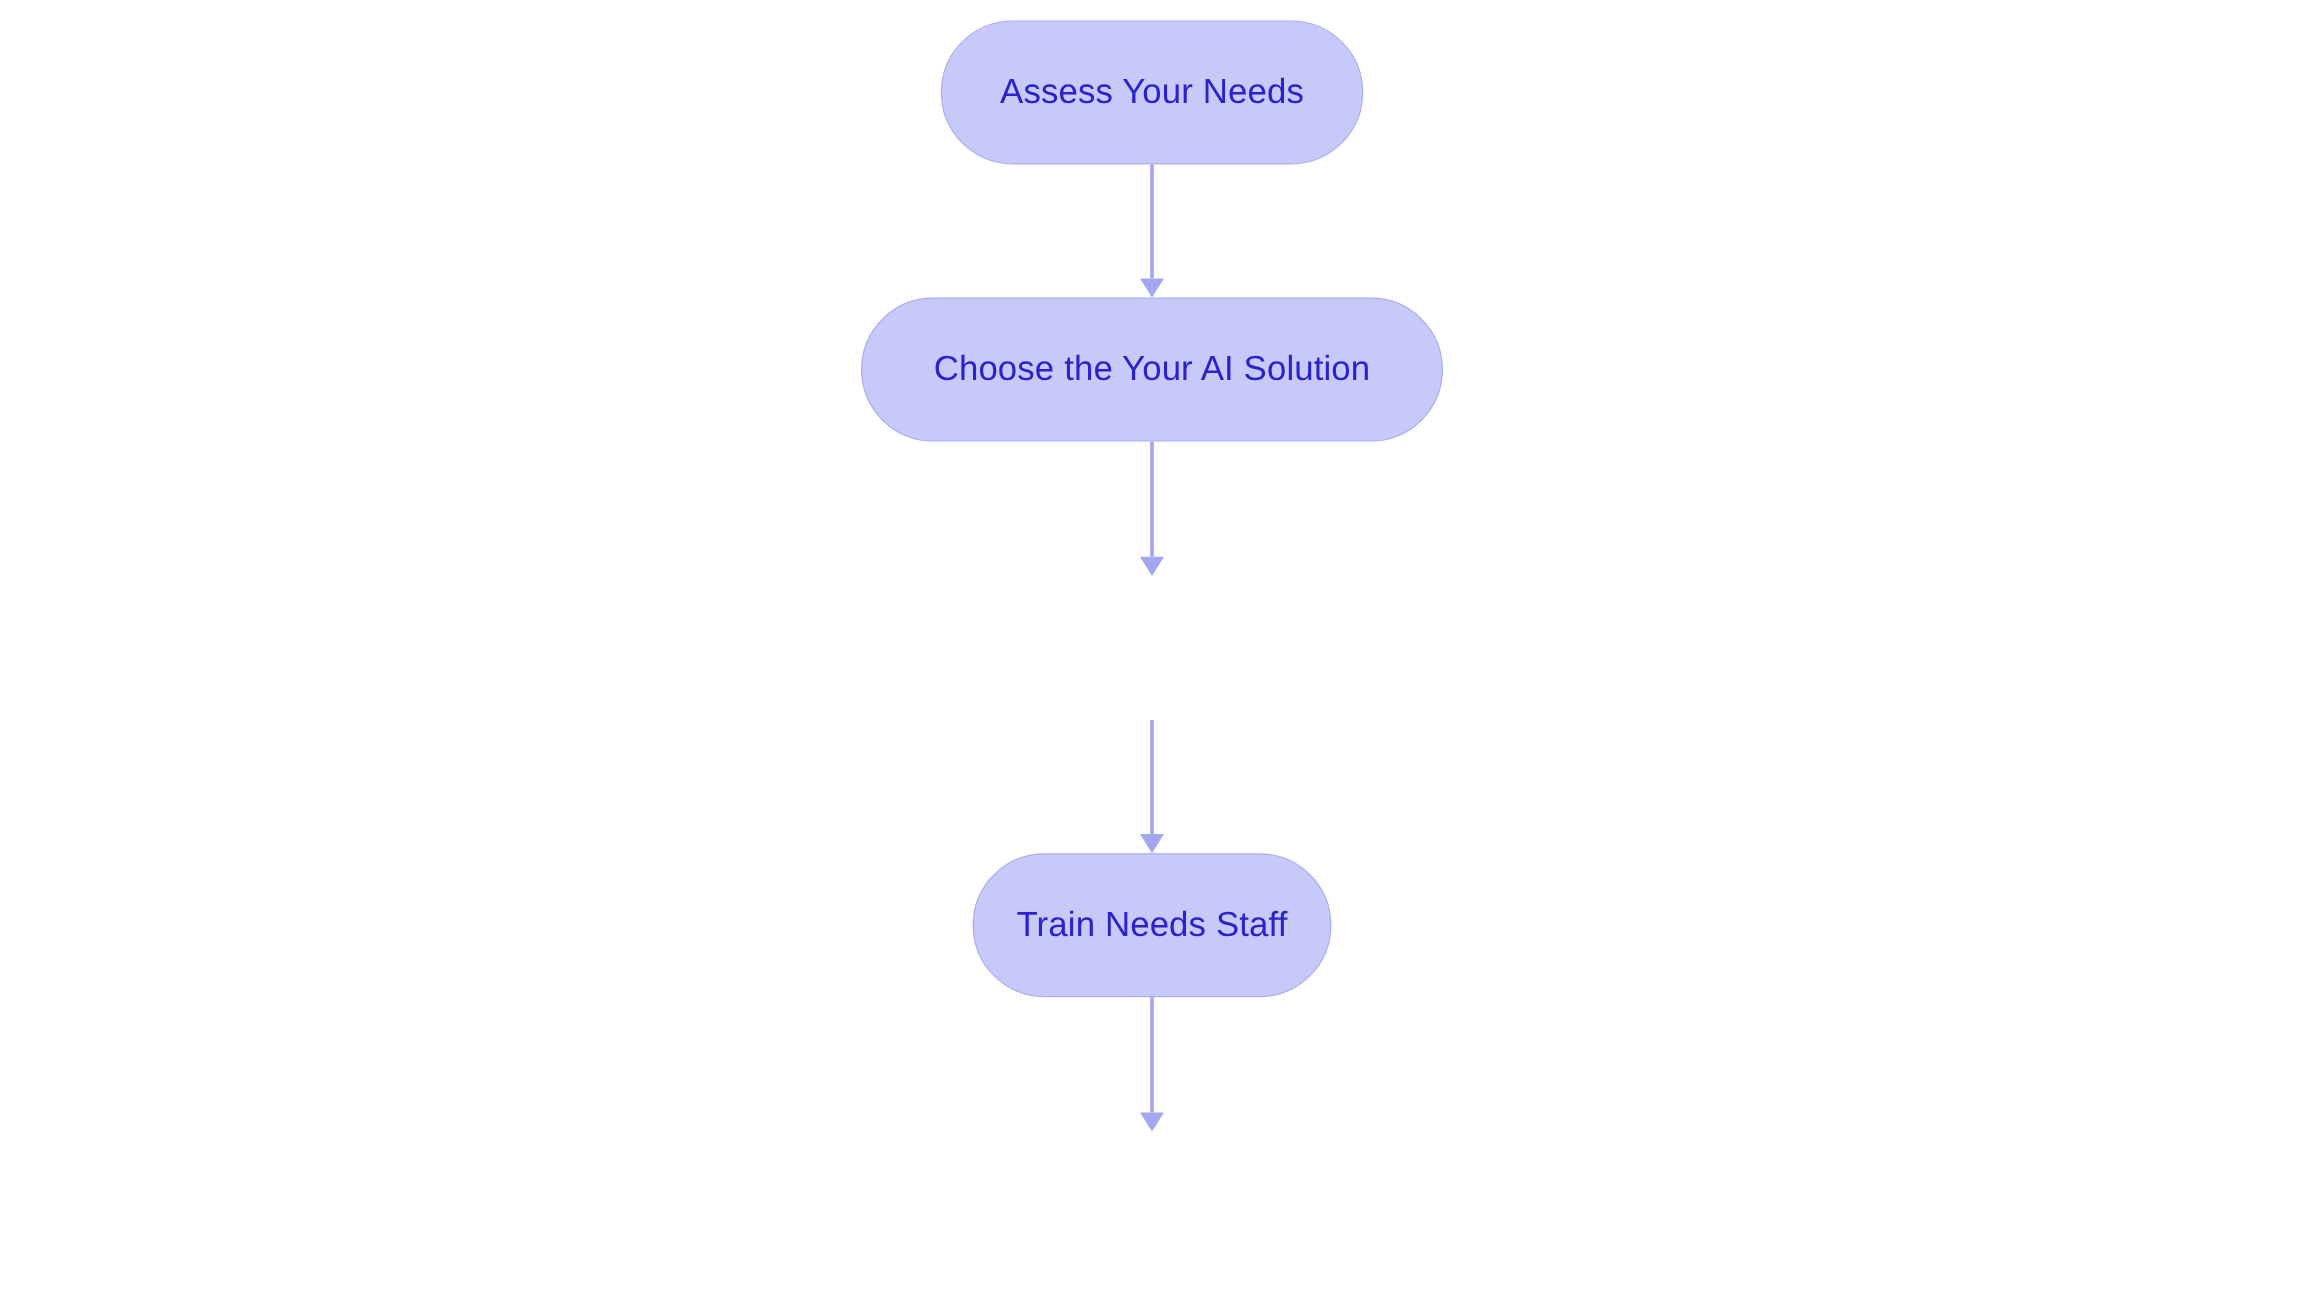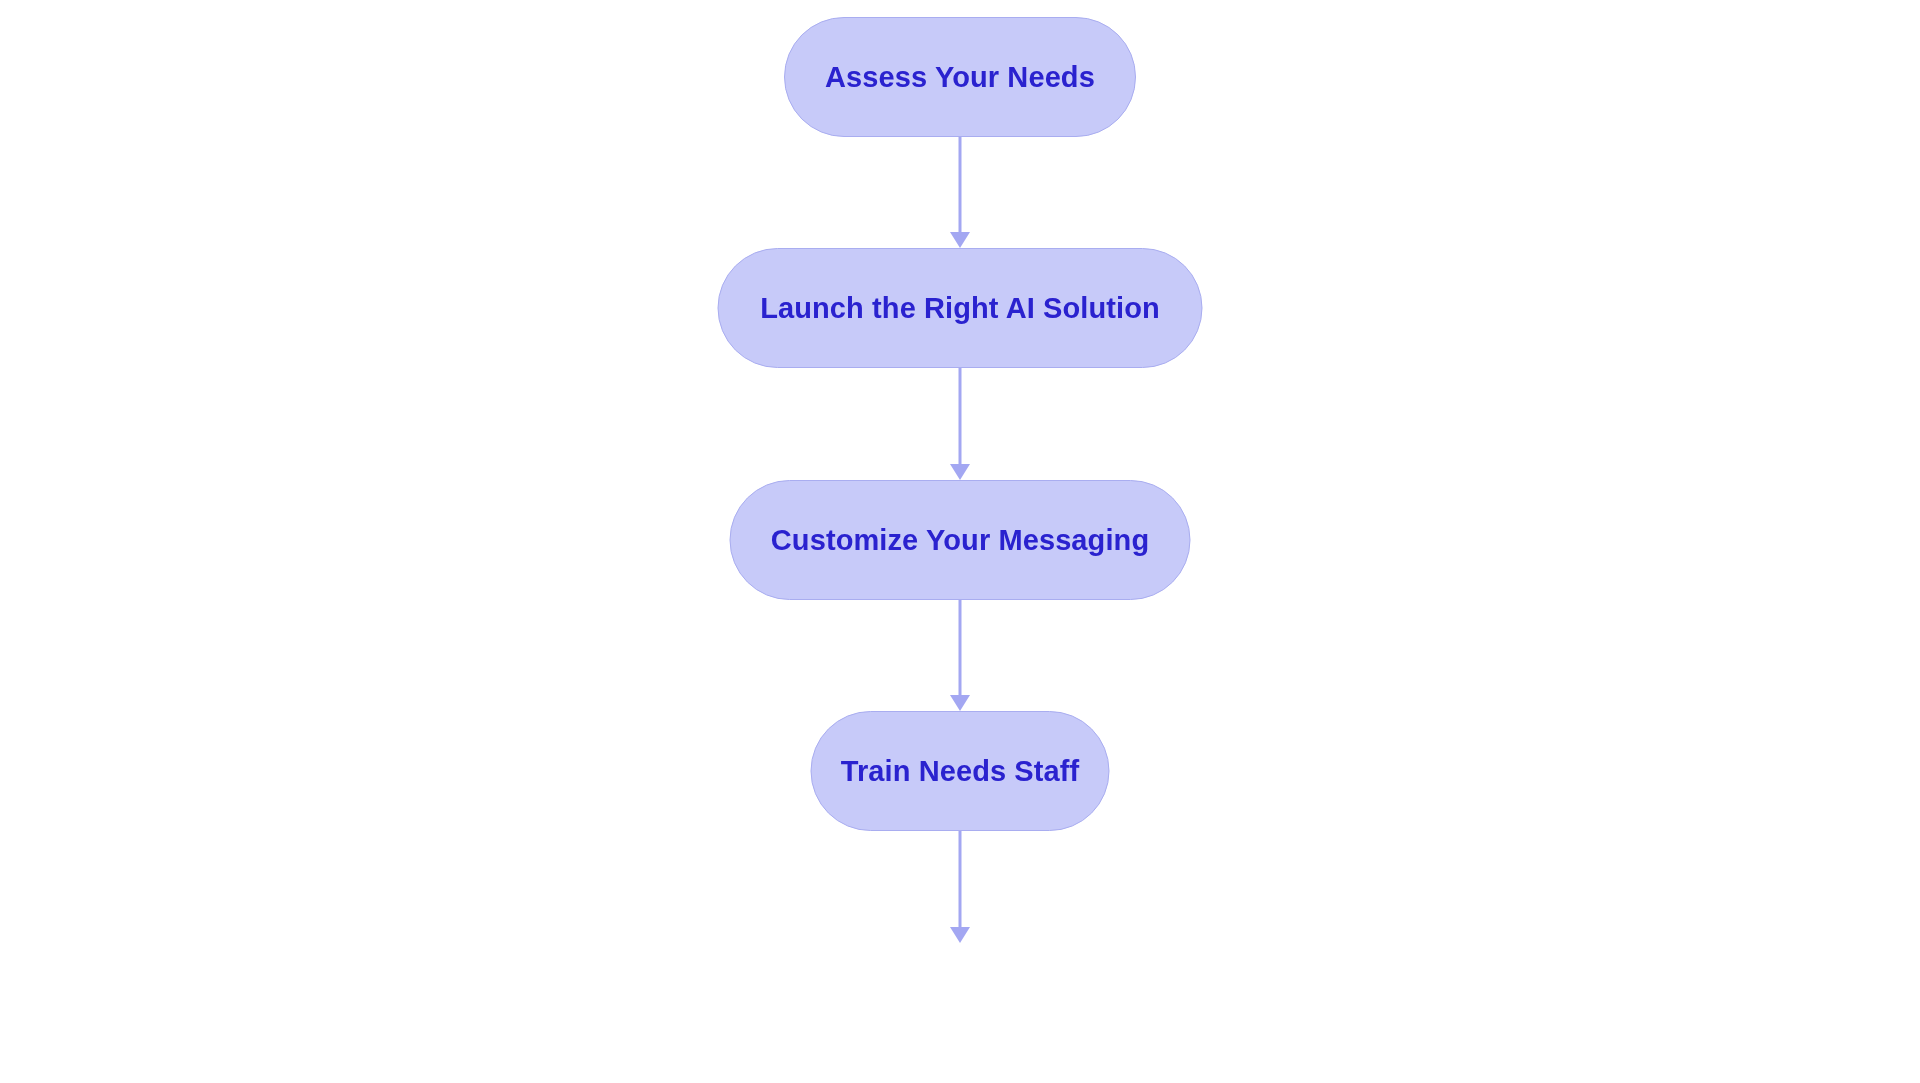"Assess Your Needs" .flow-node-label { font-weight: 700 -> 400 }
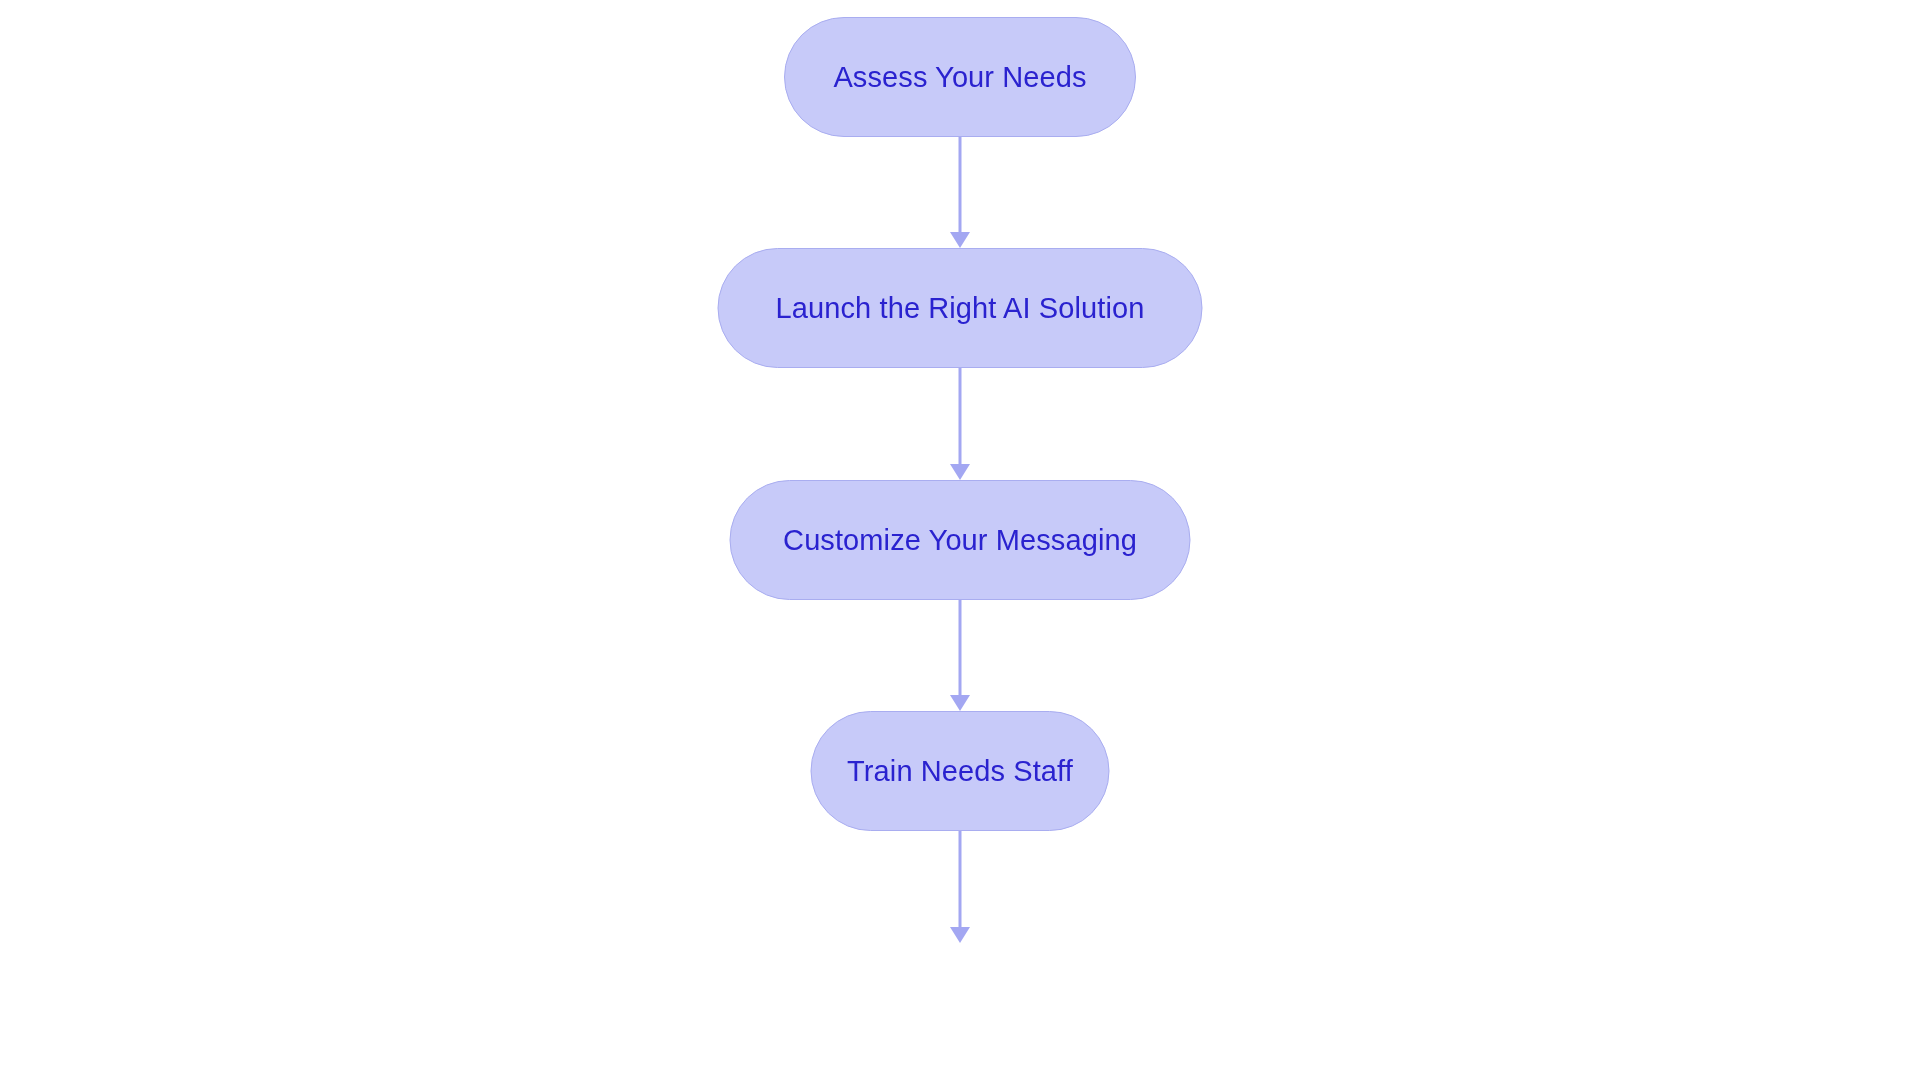"Launch the Right AI Solution" span.flow-node-label { text: Launch the Right -> Choose the Your }
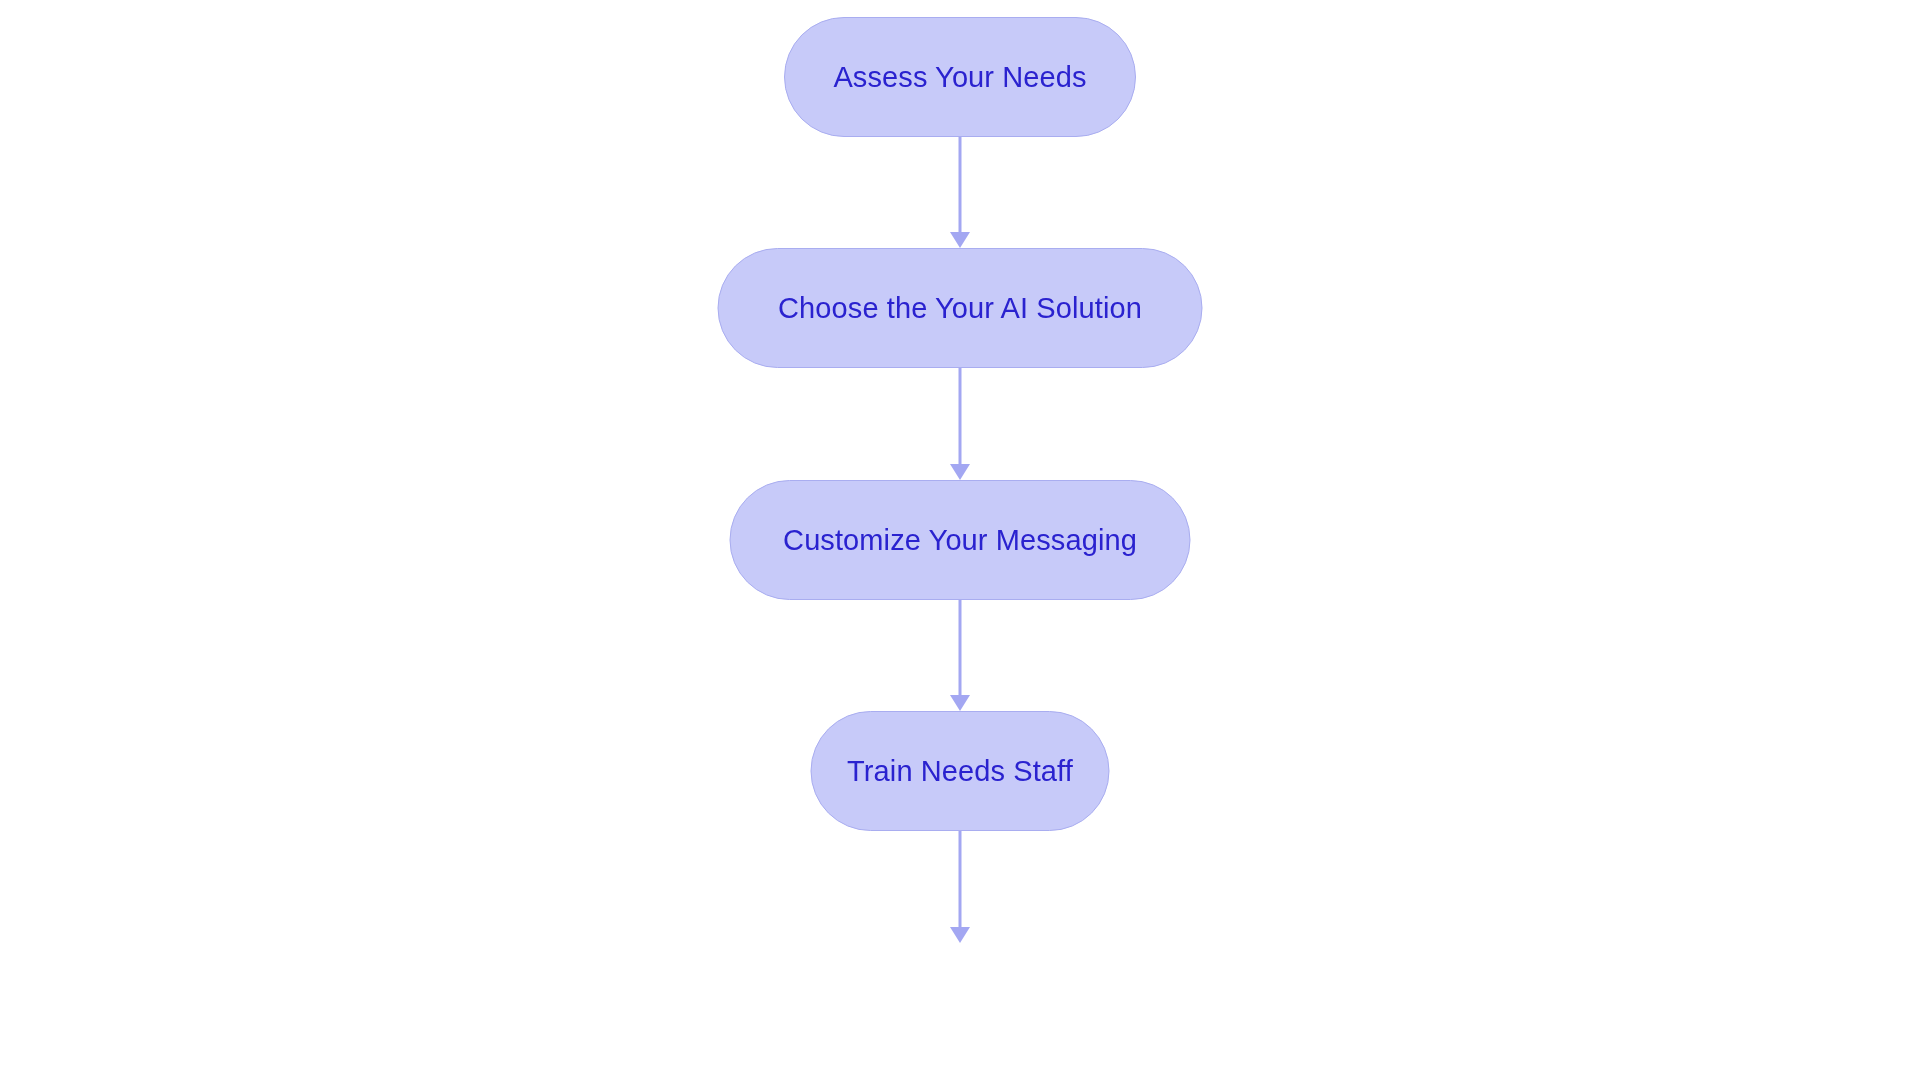"Customize Your Messaging" div.flow-node { html: <div> <span>Customize Your Messaging</span> </div> -> none }
